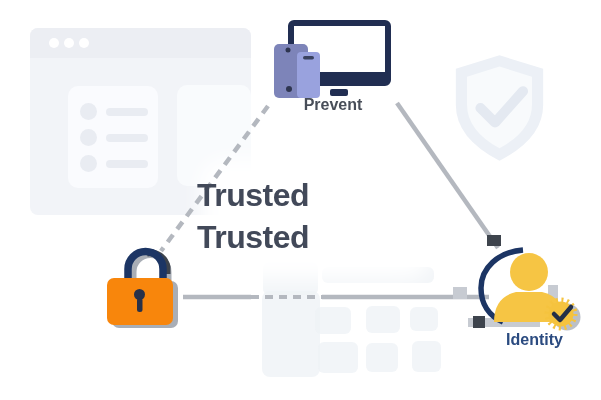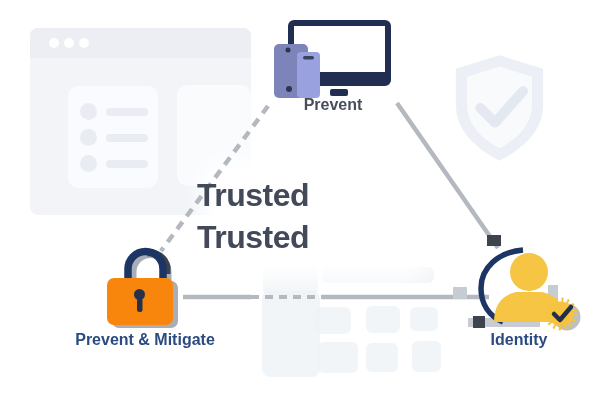"Prevent & Mitigate" div { html: <div>Prevent &amp; Mitigate</div> -> none }
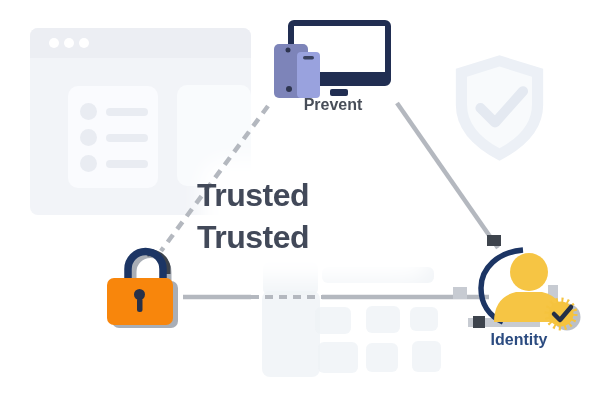"Identity" .ilabel { left: 449px -> 423px; text-align: none -> right }
